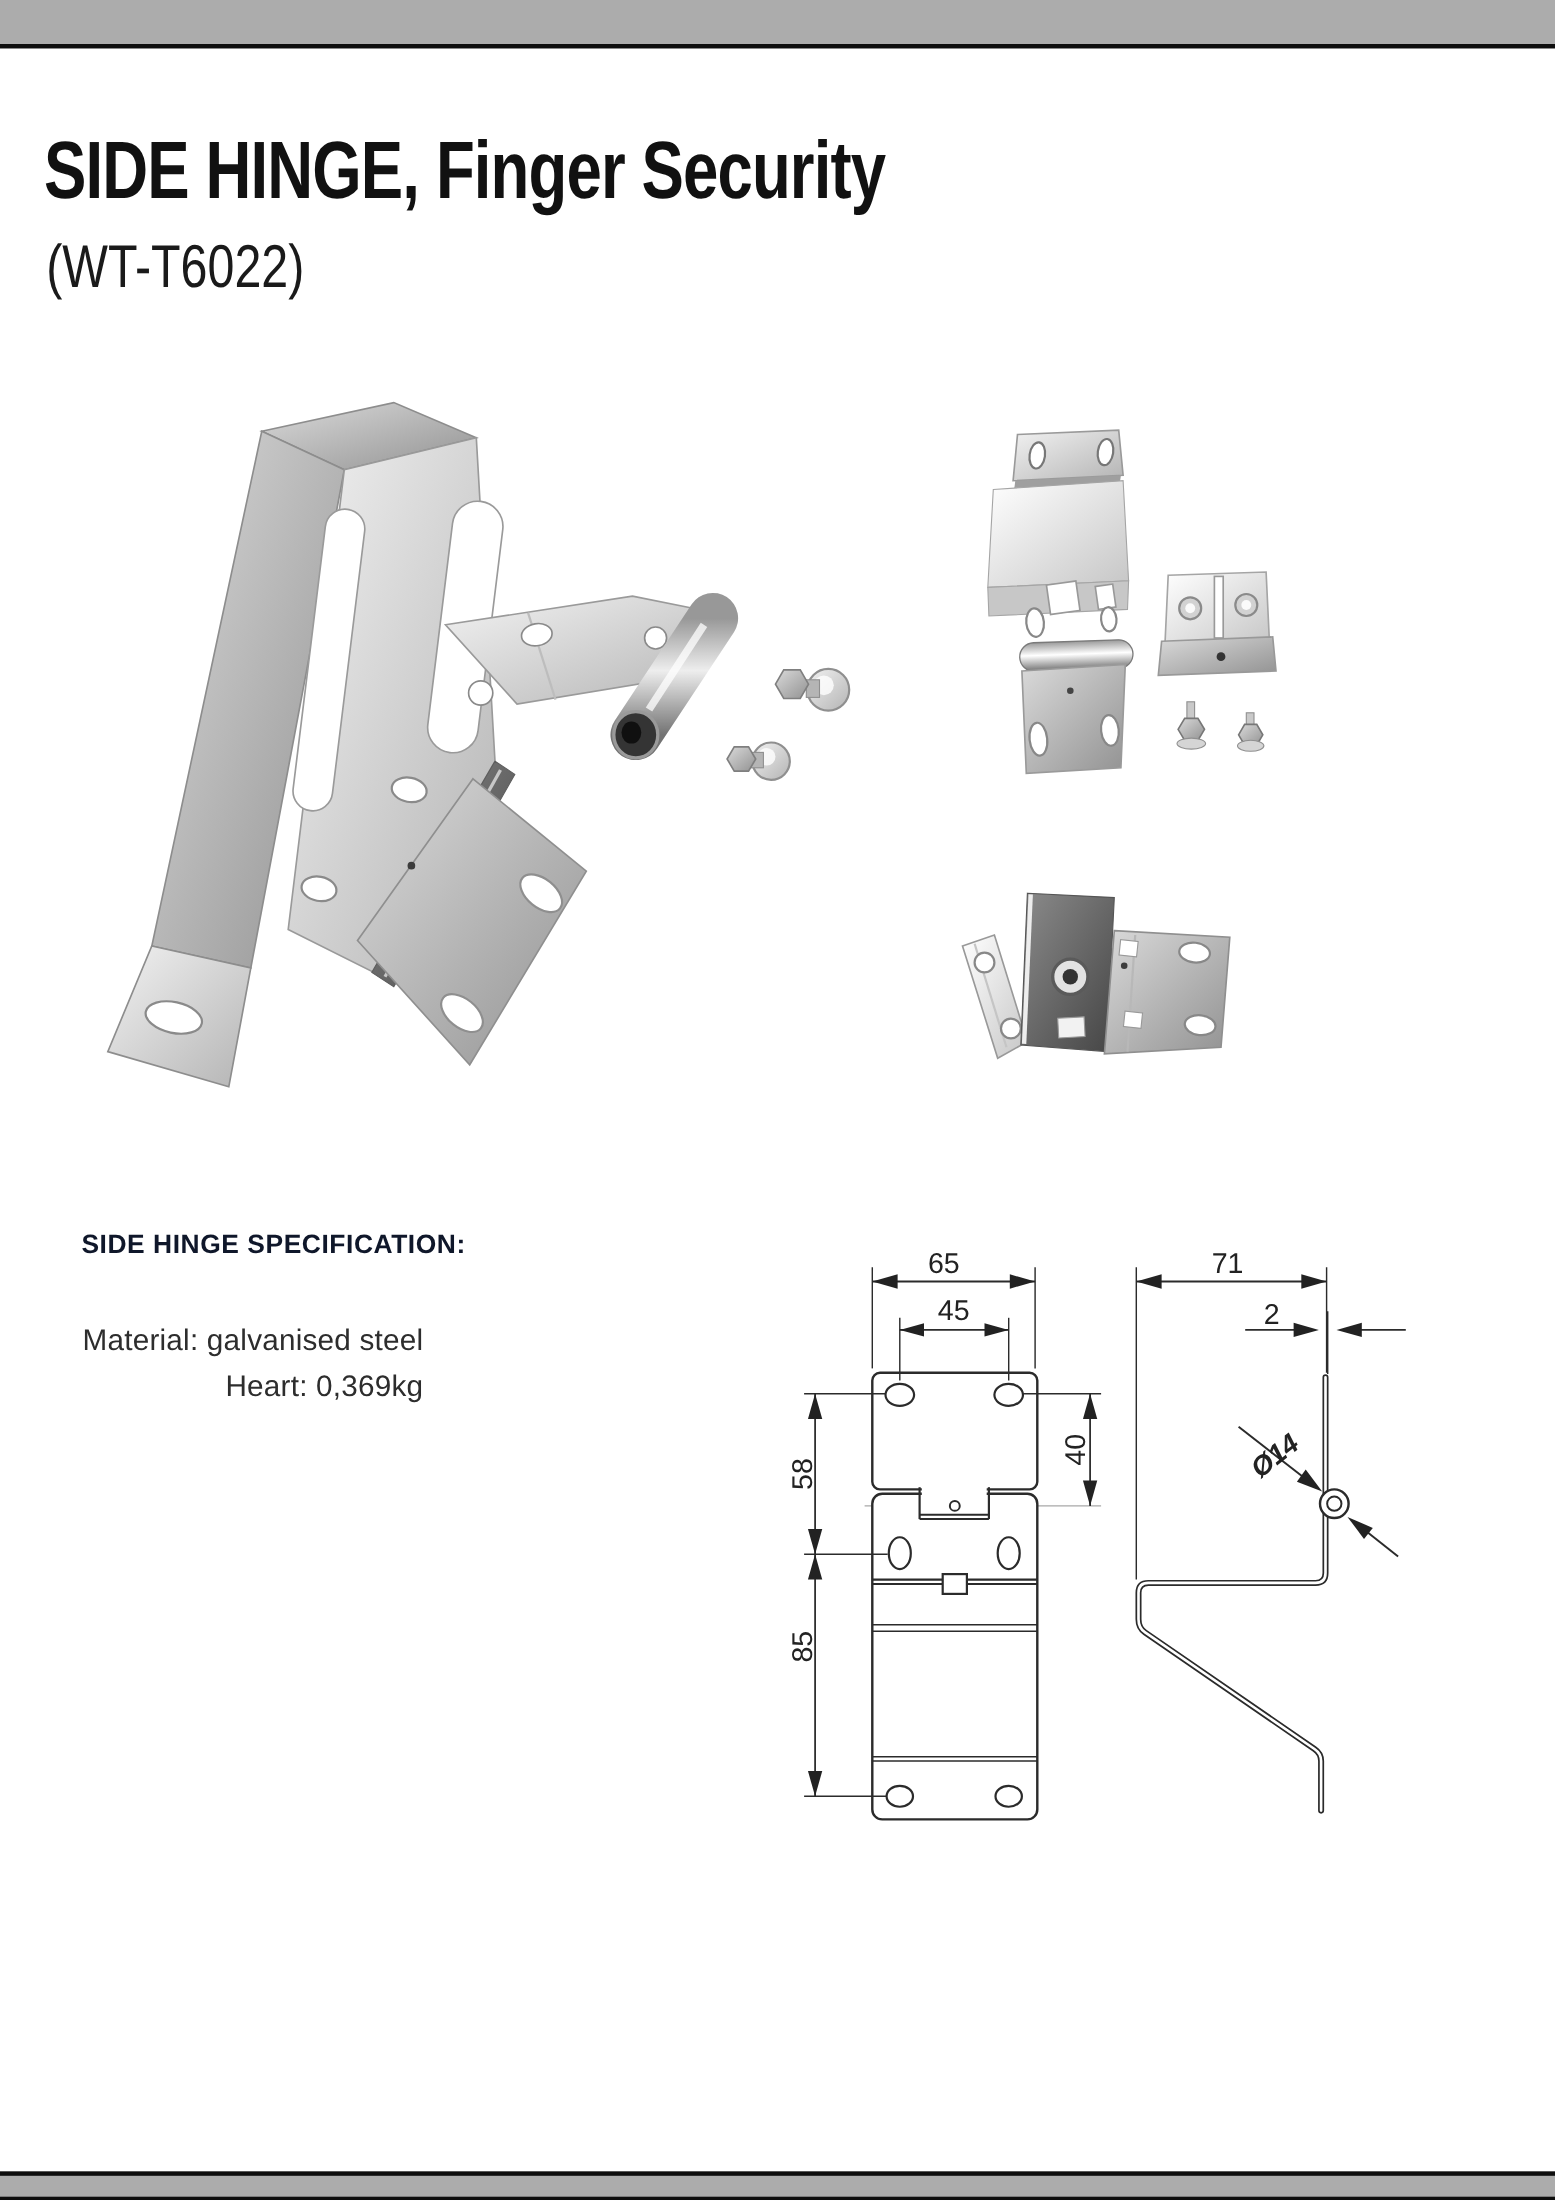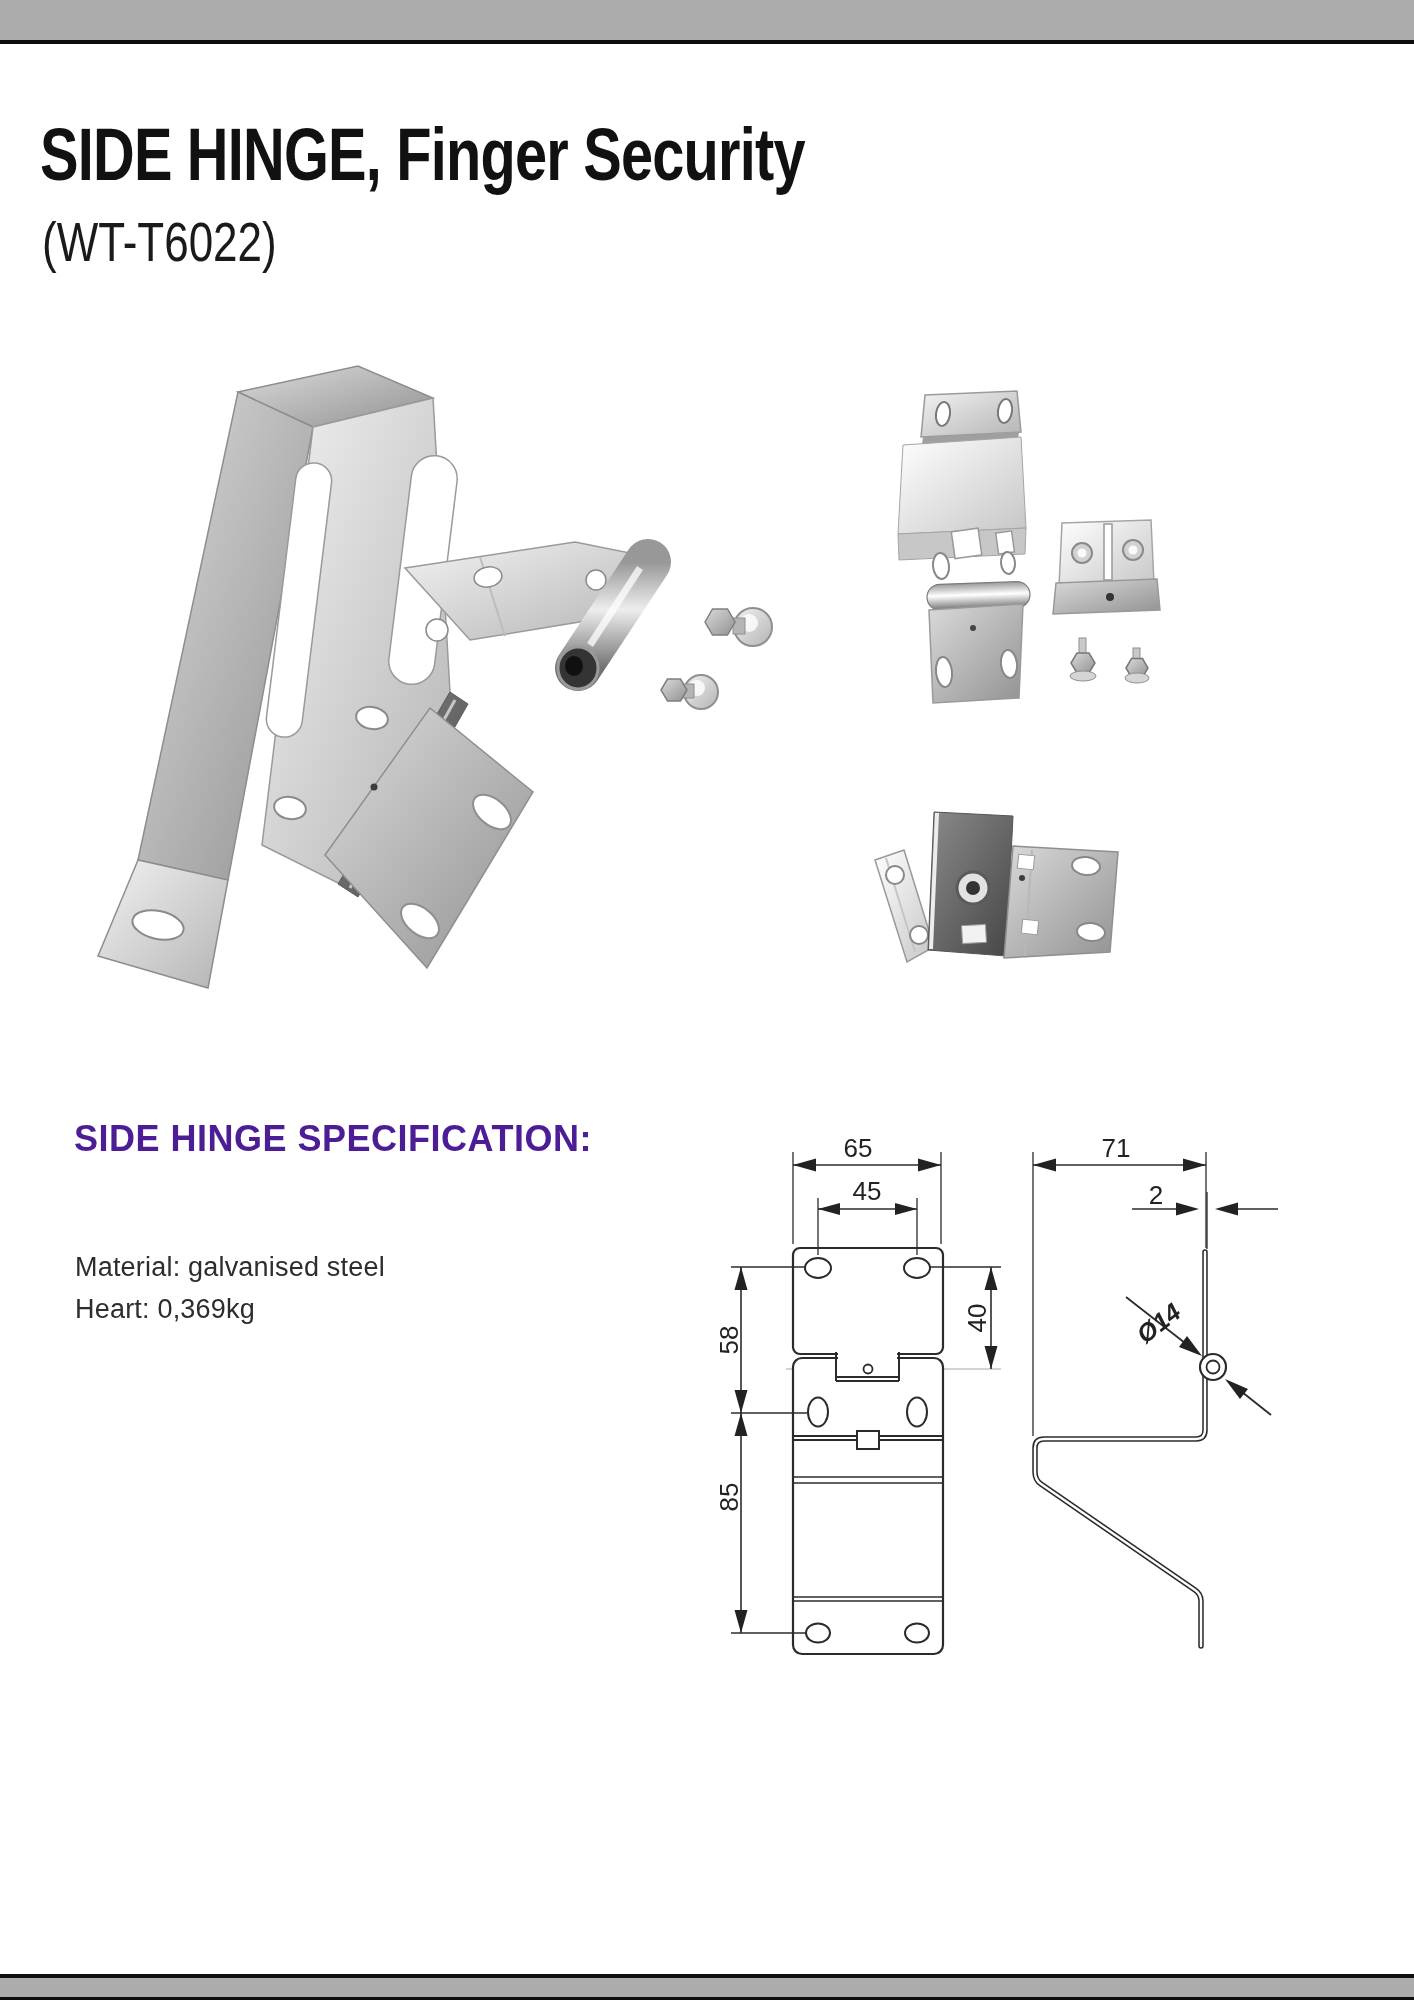"SIDE HINGE SPECIFICATION:" .spec-heading { color: #4c1d95 -> #0f172a; font-size: 36px -> 24px }
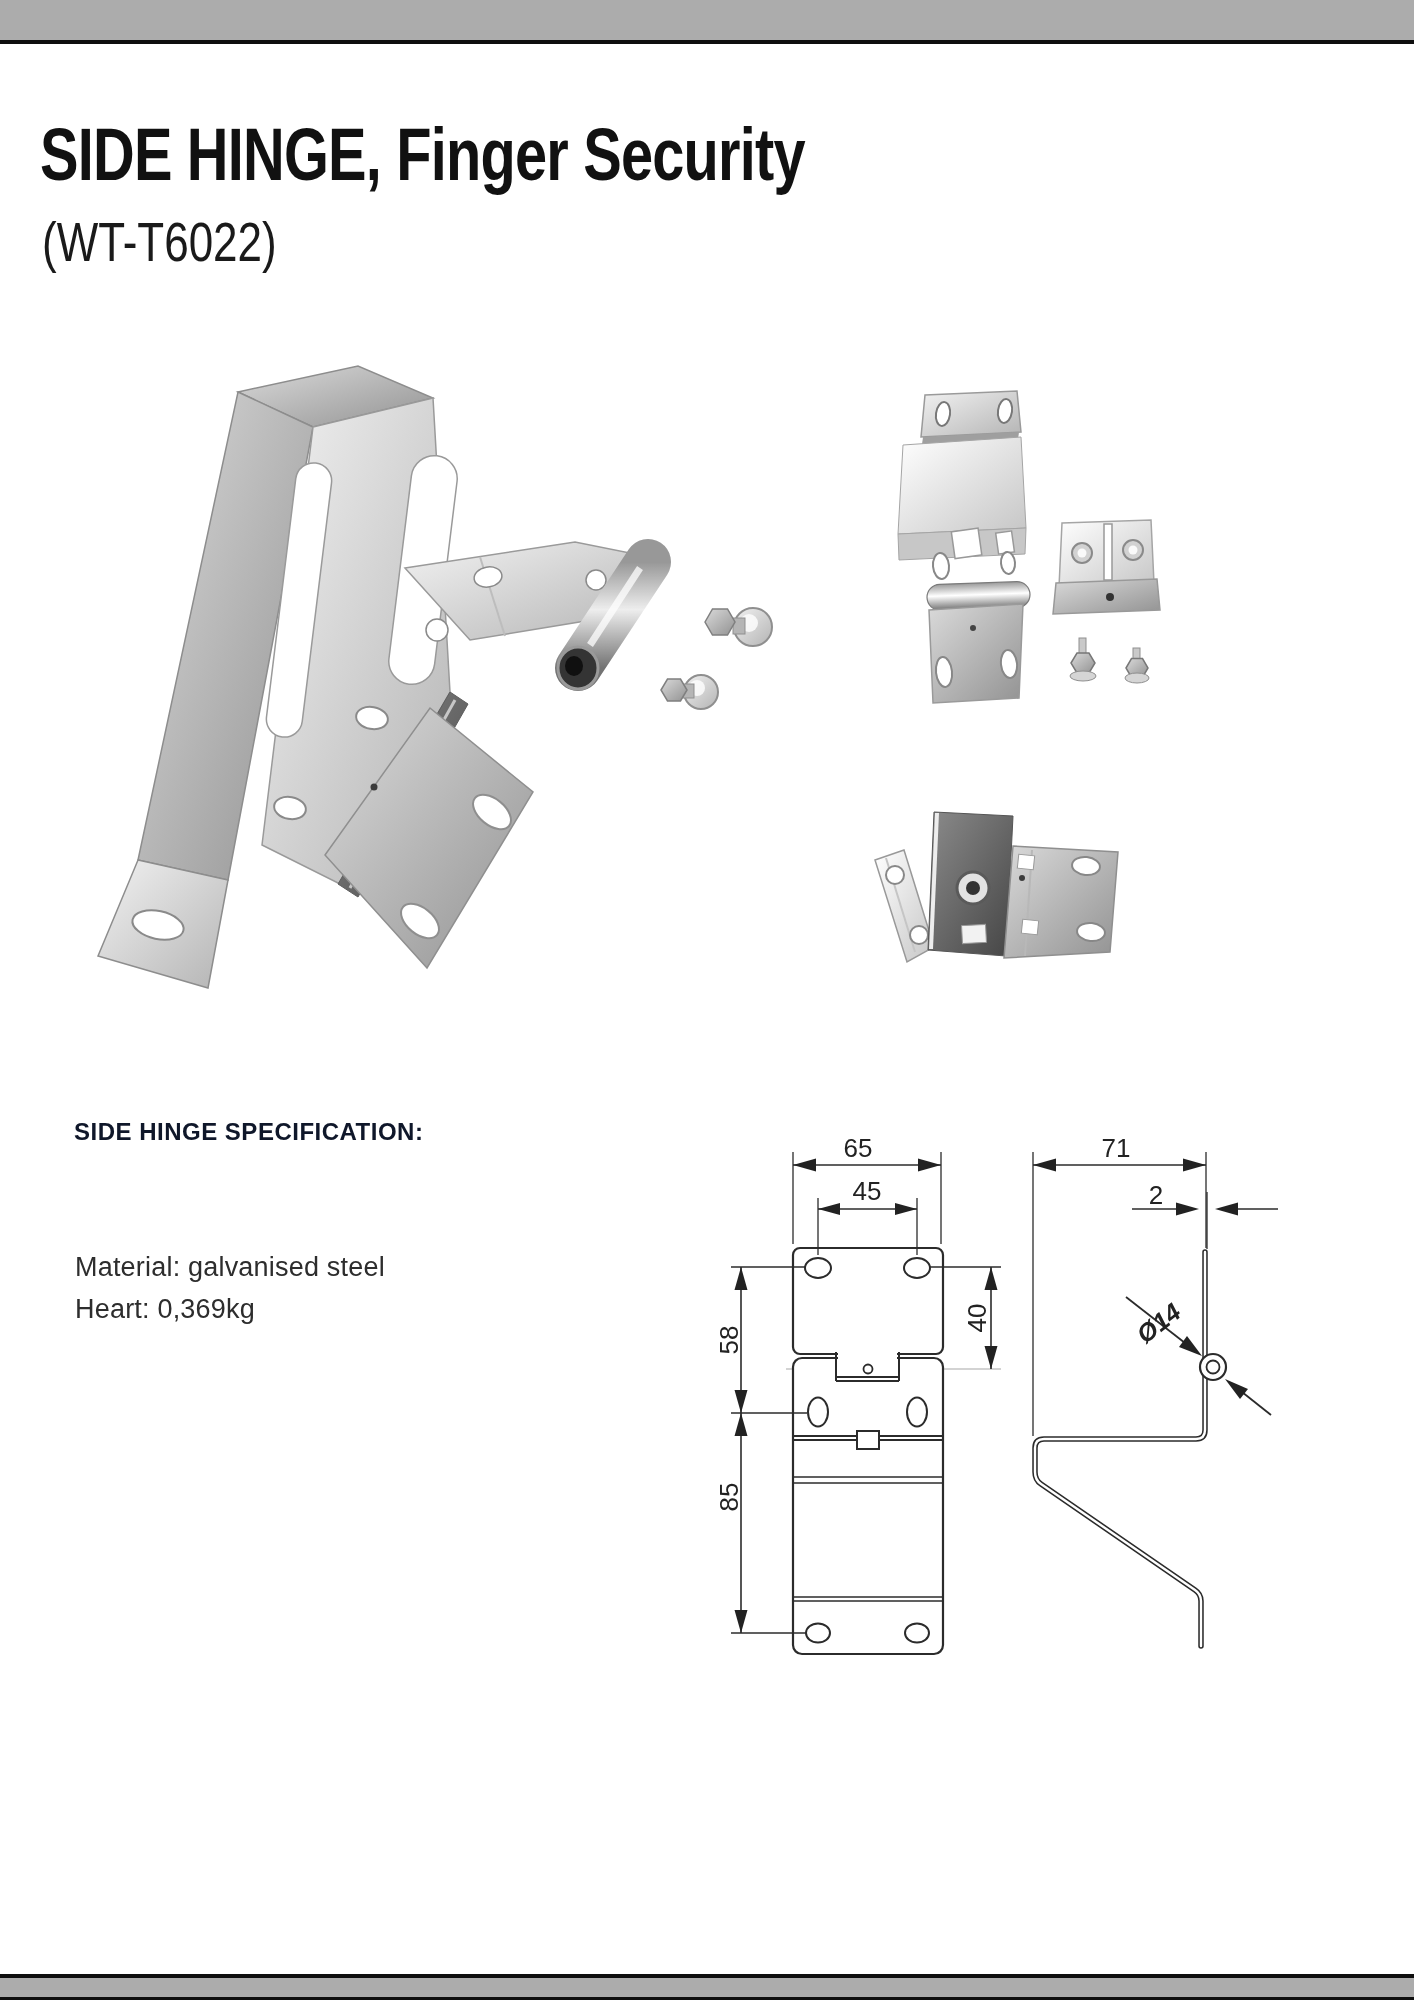"Material: galvanised steel" .spec-list { text-align: none -> right; top: 1246px -> 1197px }
